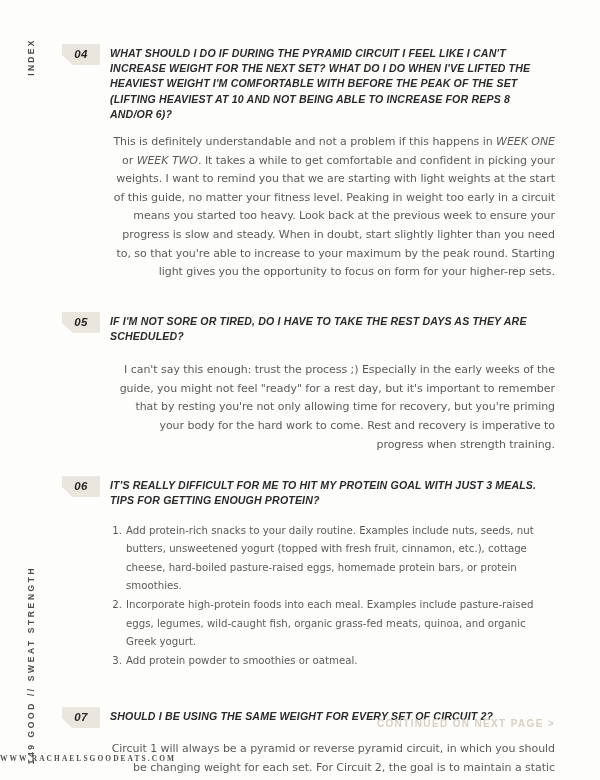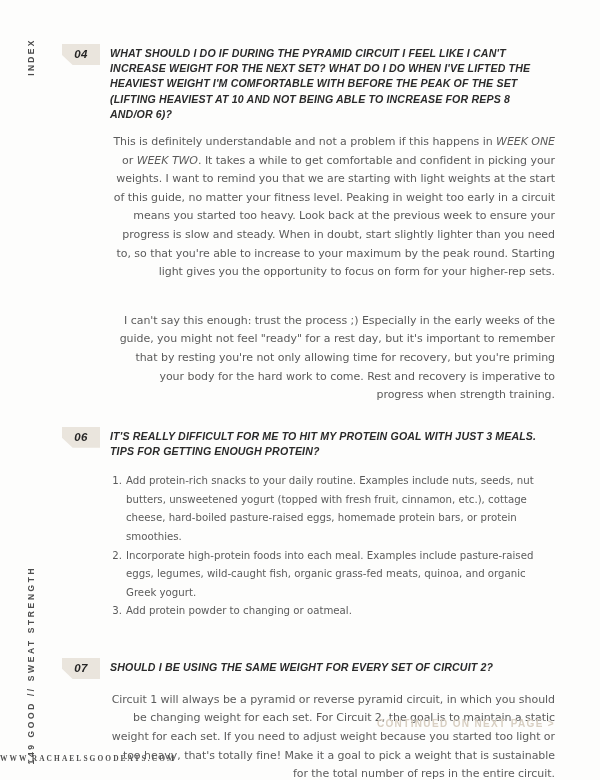"05" div.q-head { html: none -> <div> <div>05</div> <div>IF I'M NOT SORE OR TIRED, DO I HAVE TO TAKE THE REST DAYS AS THEY ARE SCHEDULED?</div> </div> }
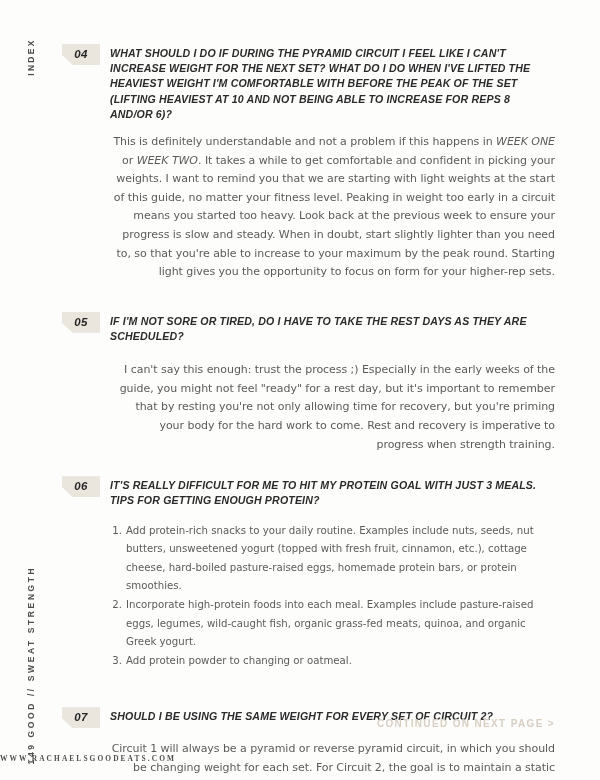"Add protein powder to changing" span.li-txt { text: changing -> smoothies }
